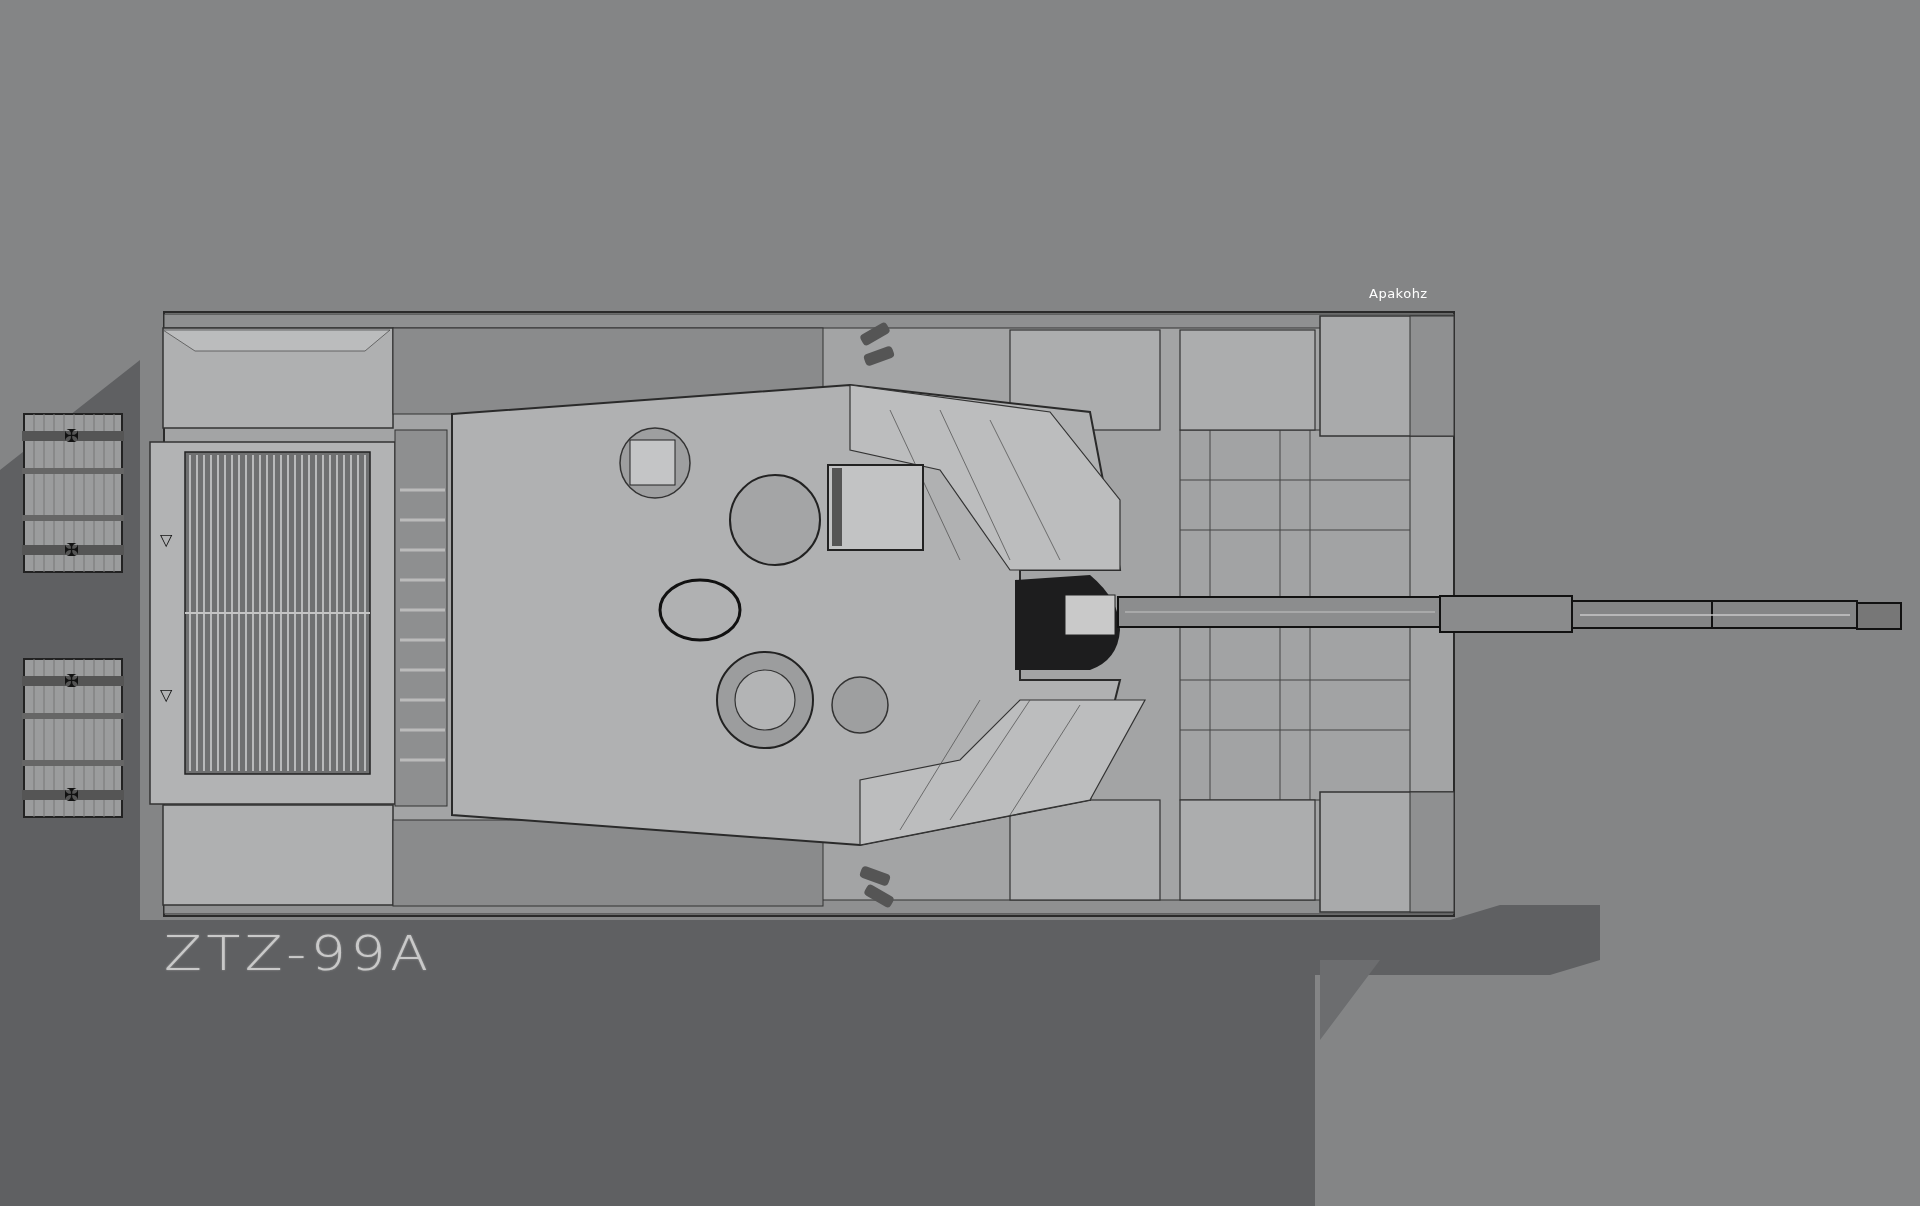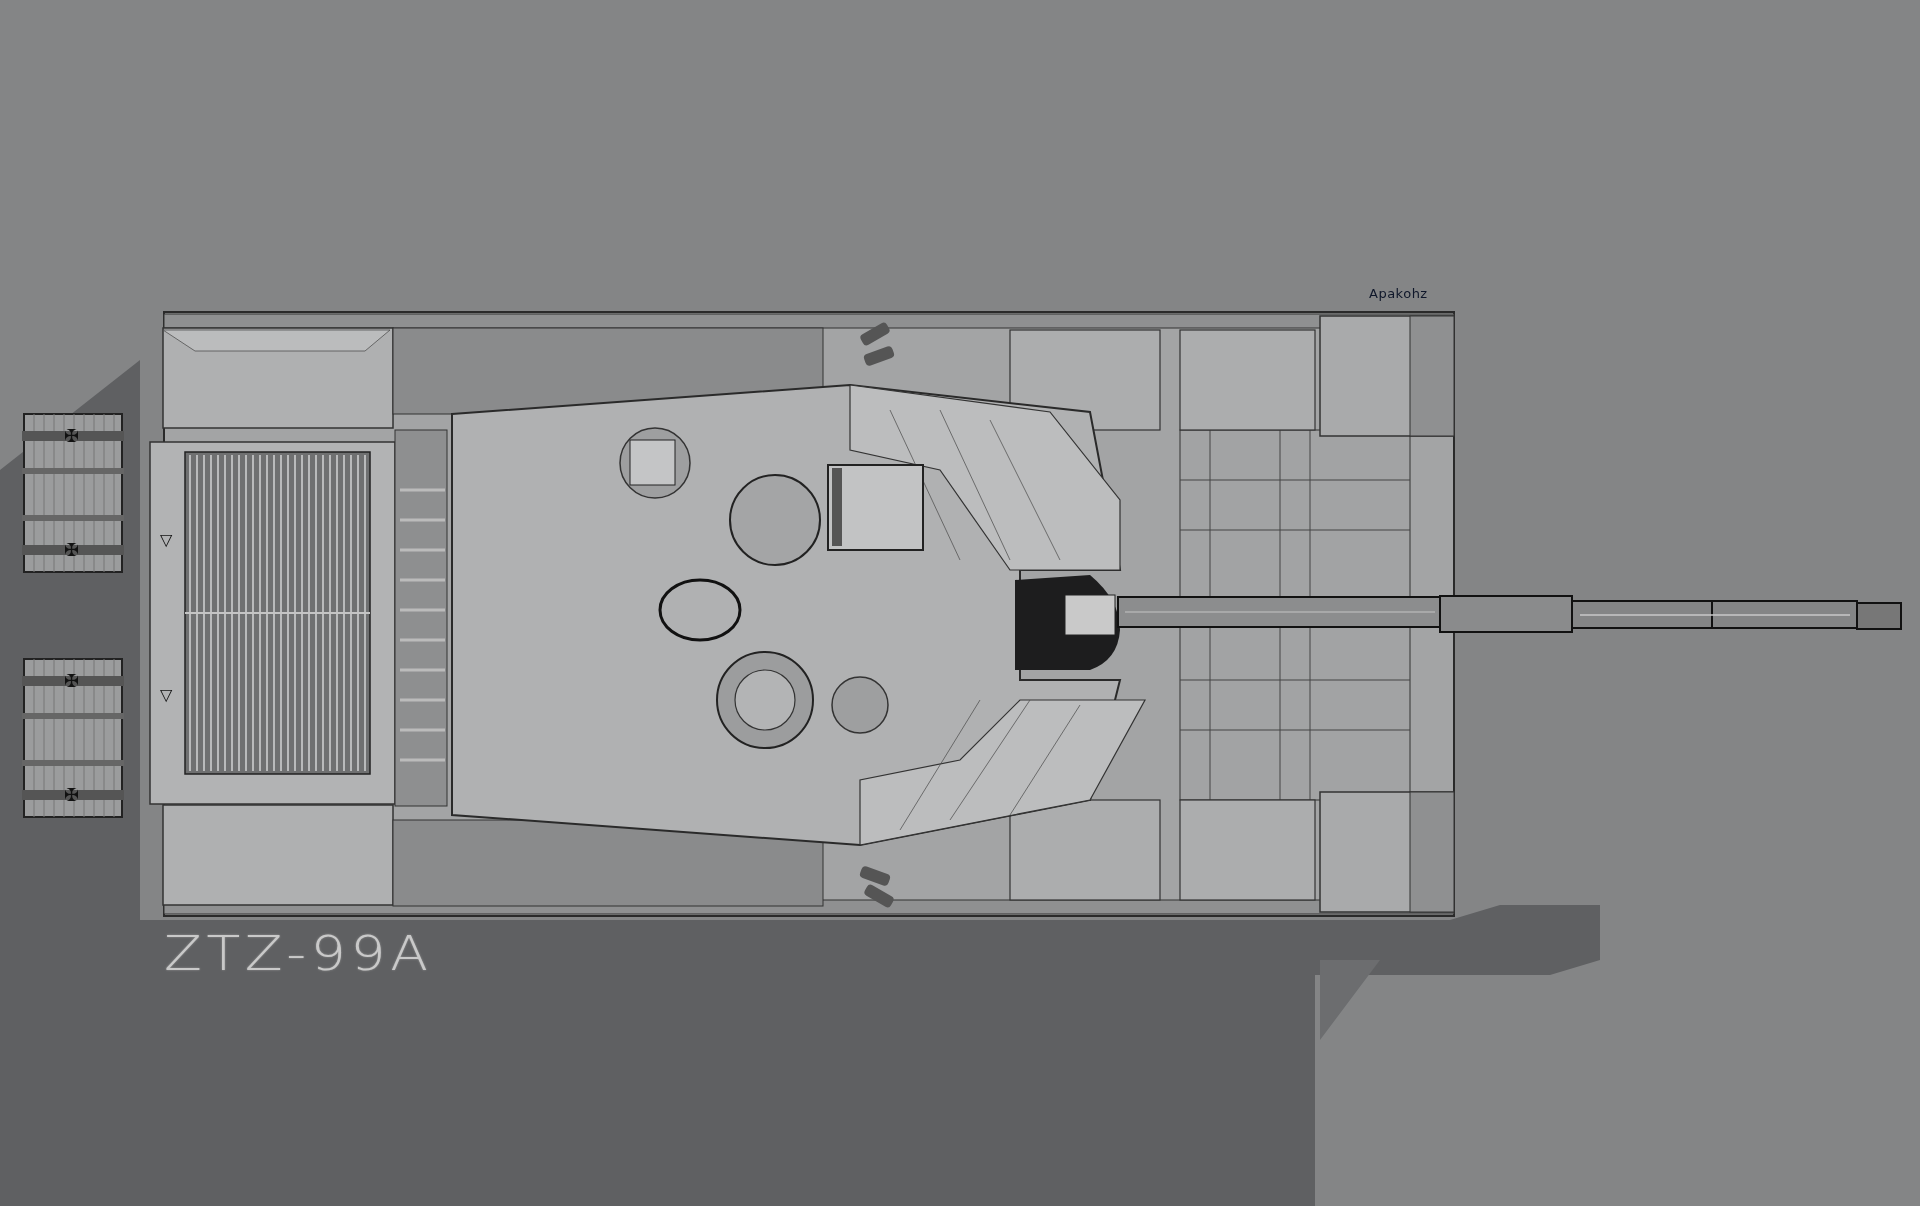"Apakohz" .author-label { color: #0f172a -> #ffffff }
